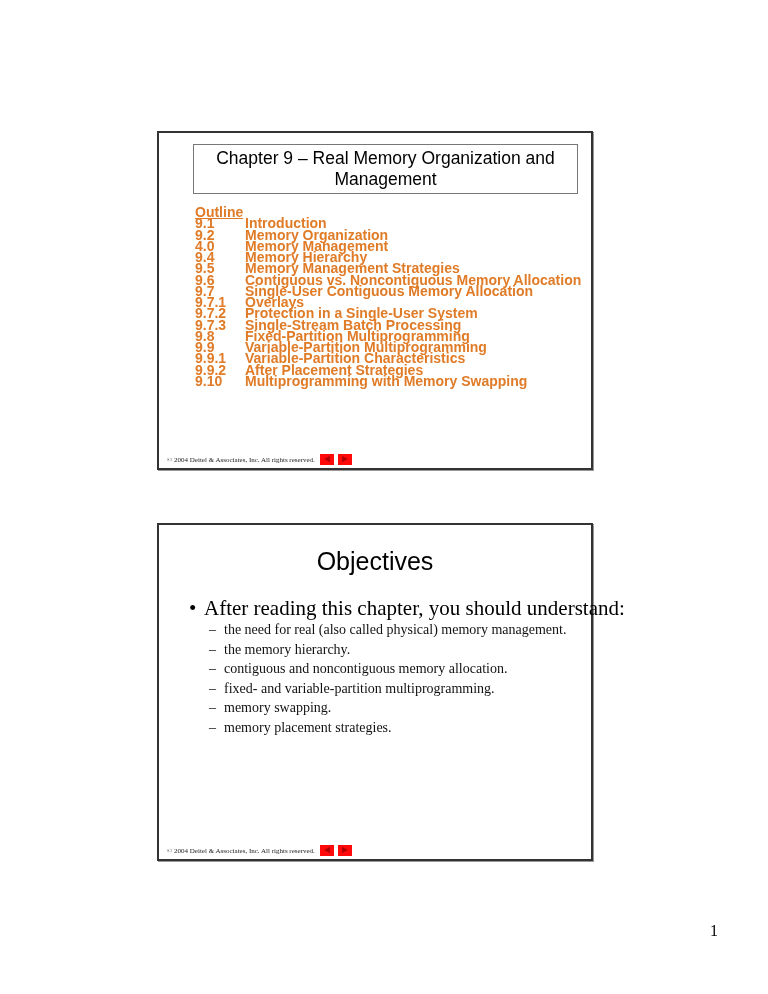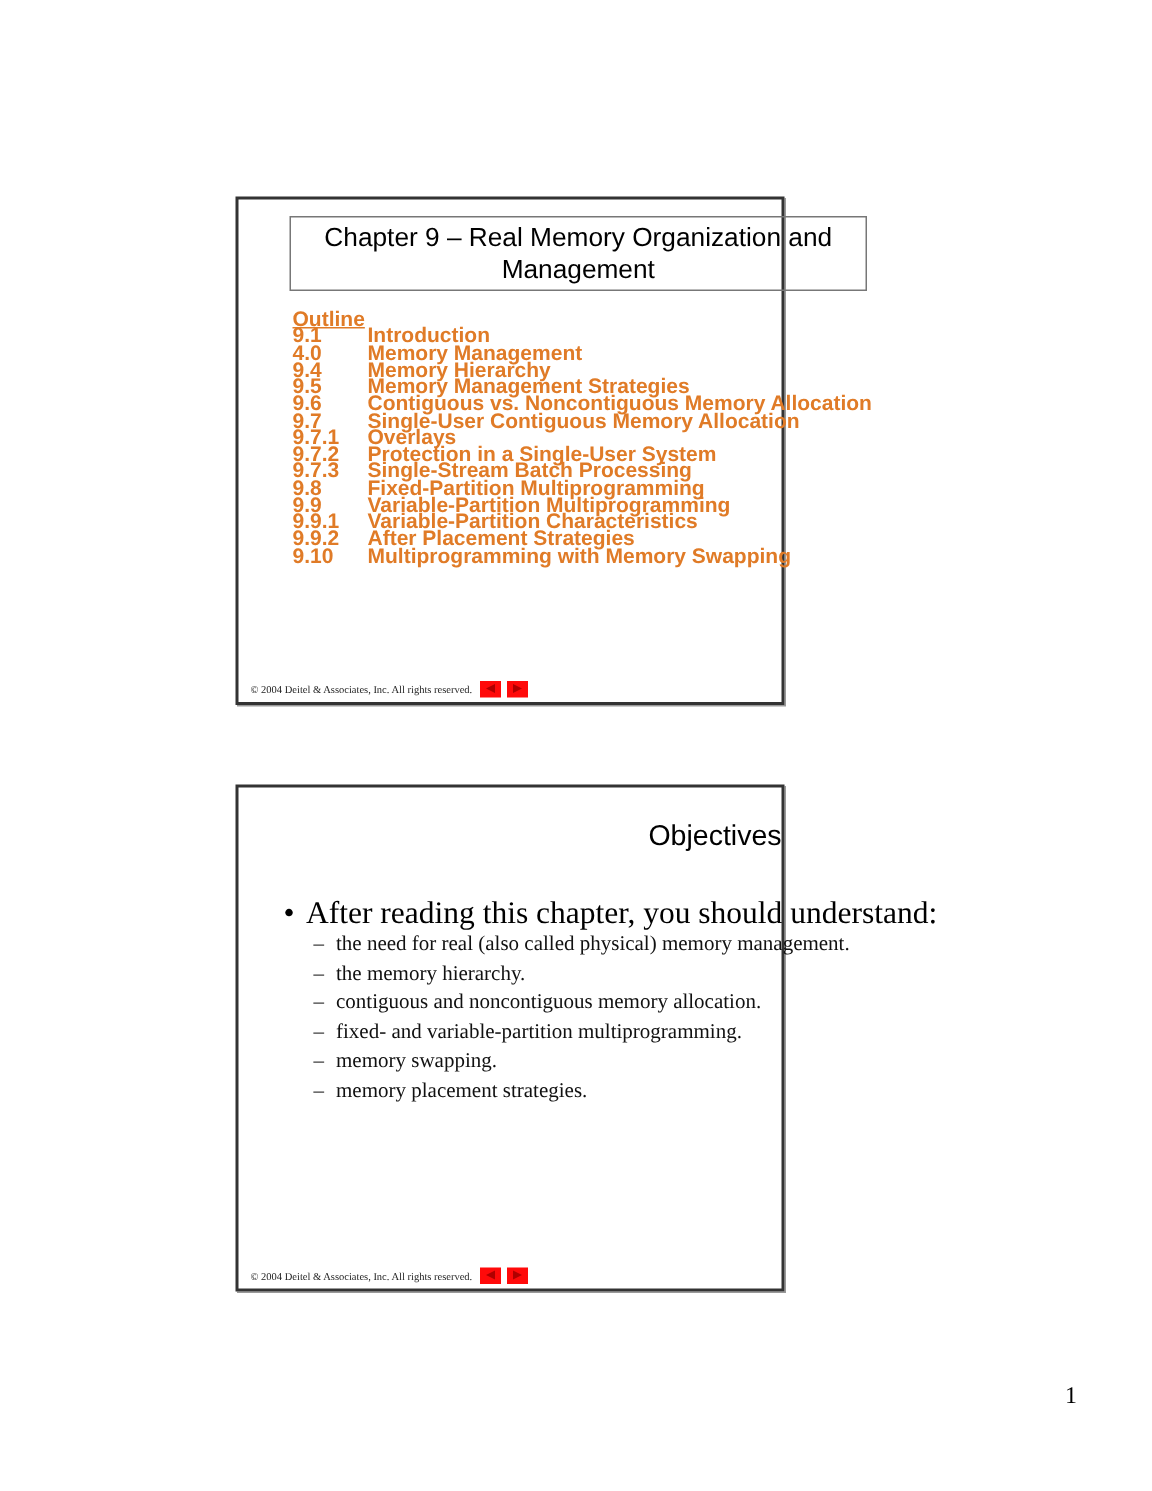"Chapter 9 – Real Memory" .slide { width: 366px -> 436px }
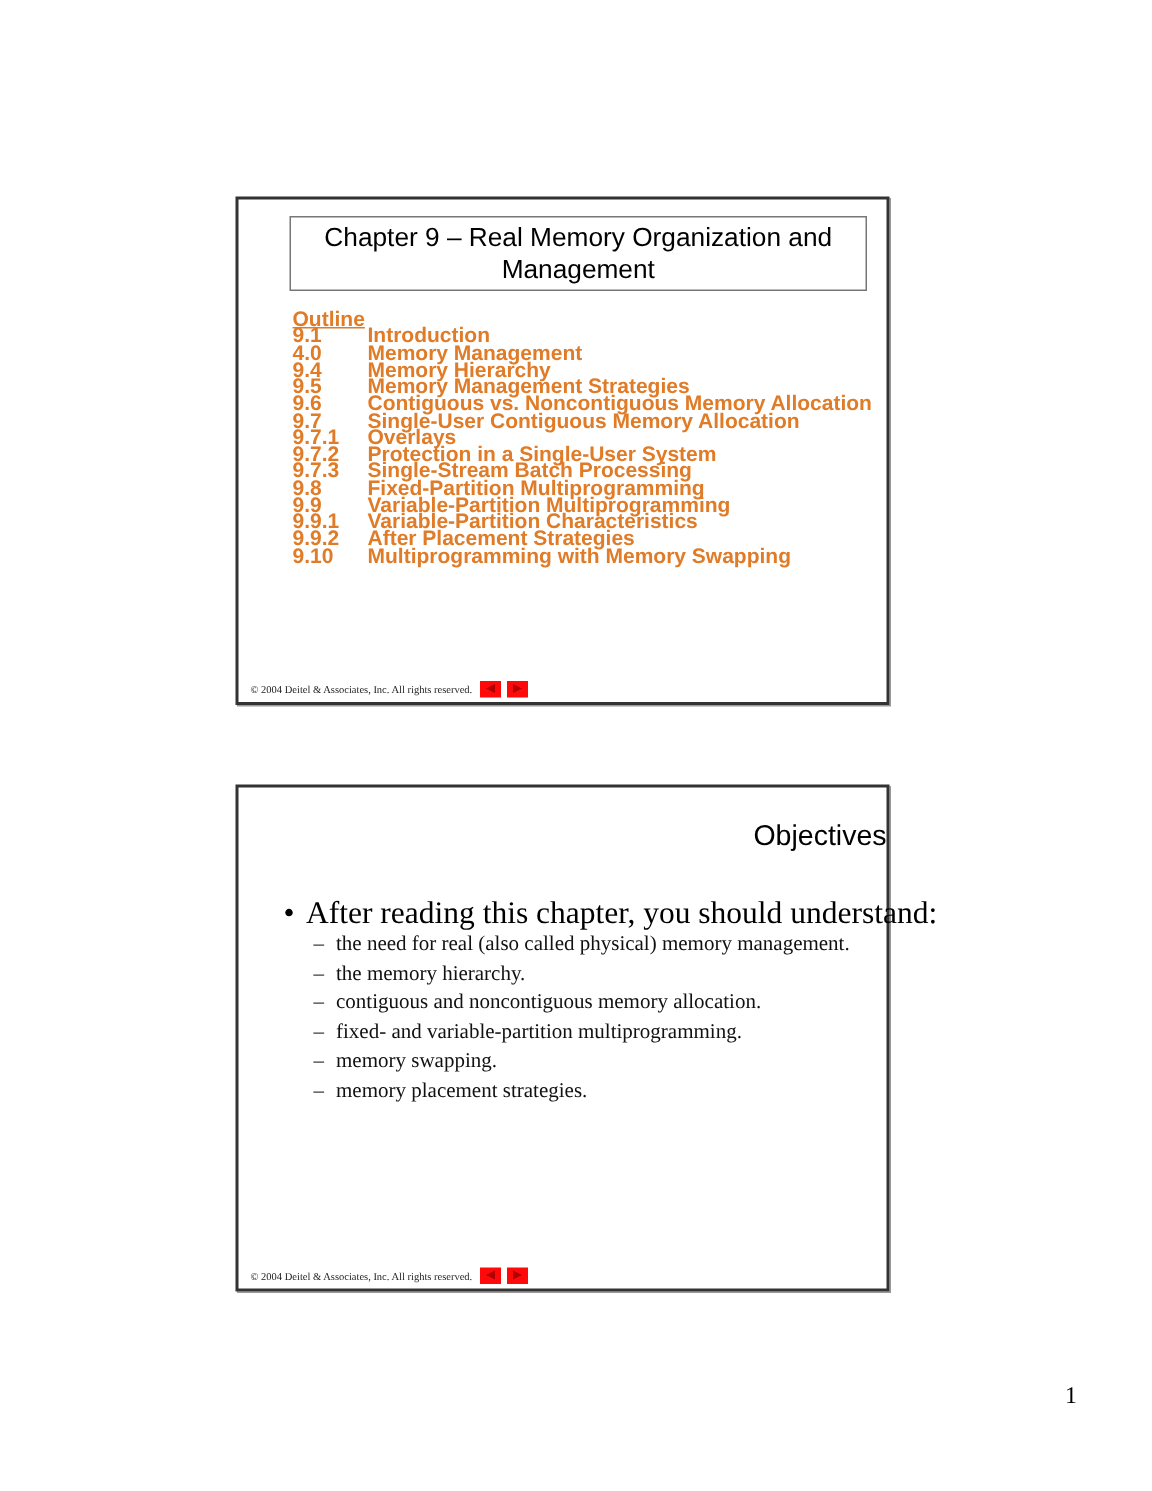"9.2" div.row { html: none -> <div> <span>9.2</span> <span>Memory Organization</span> </div> }
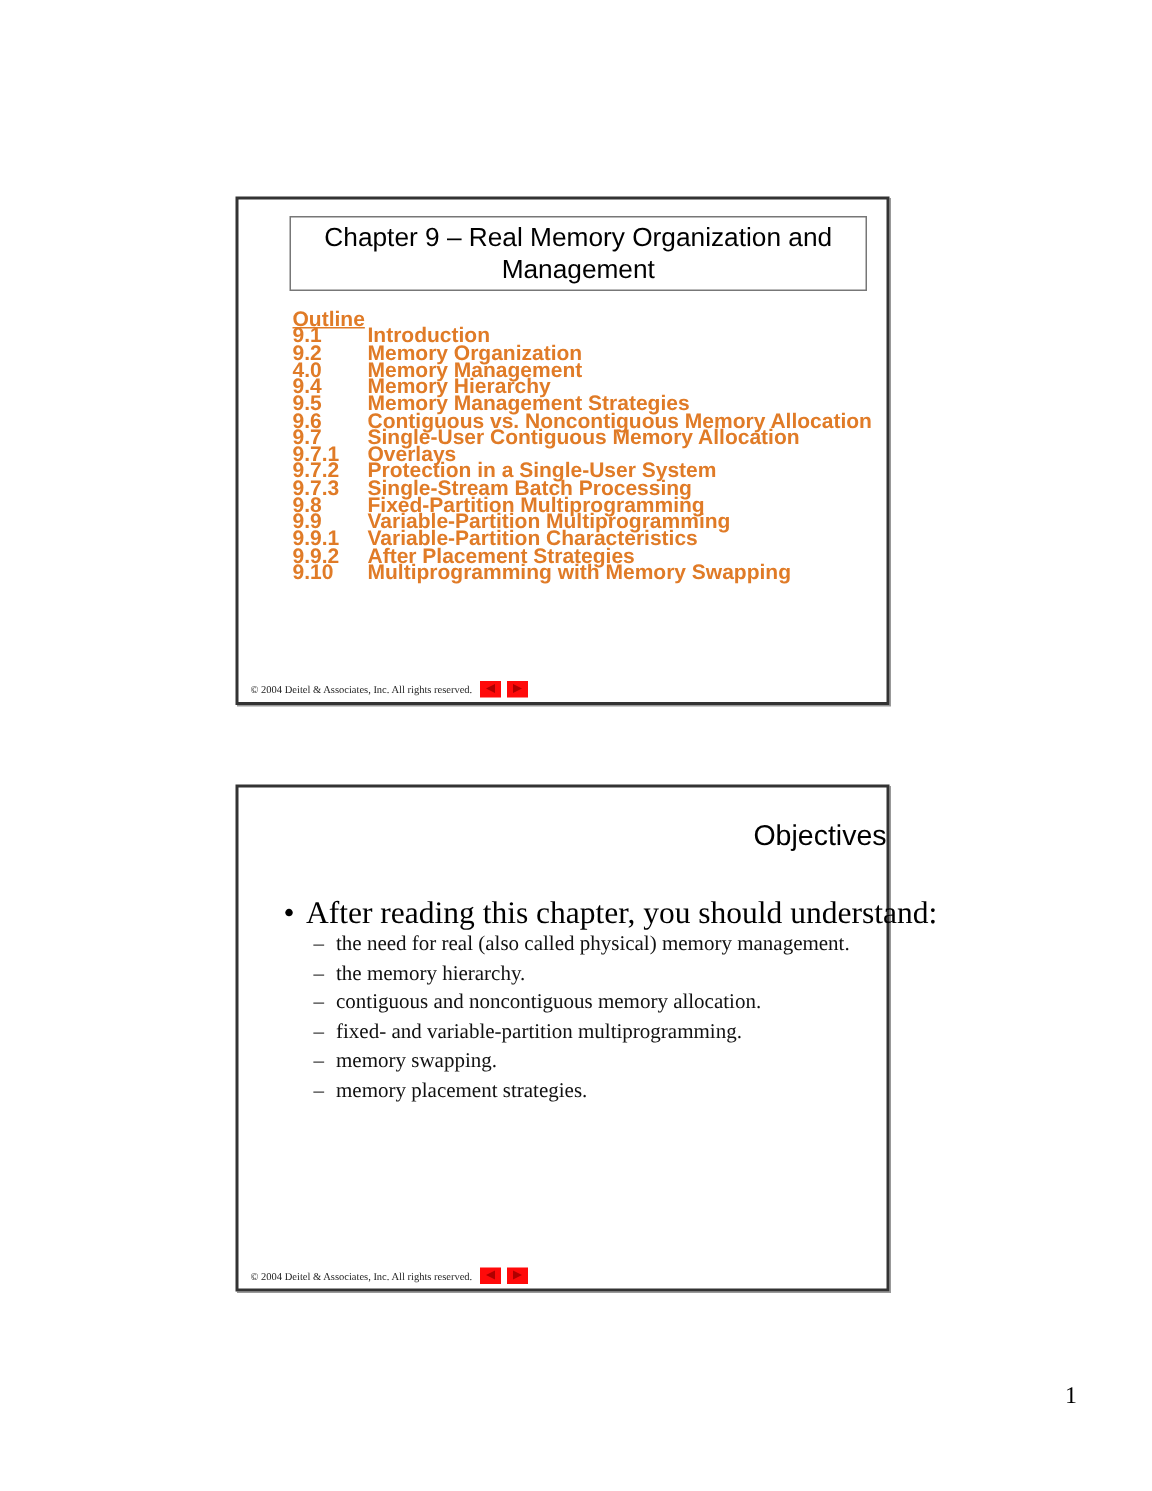"Objectives" .obj-title { font-size: 19px -> 25px; text-align: right -> center }
